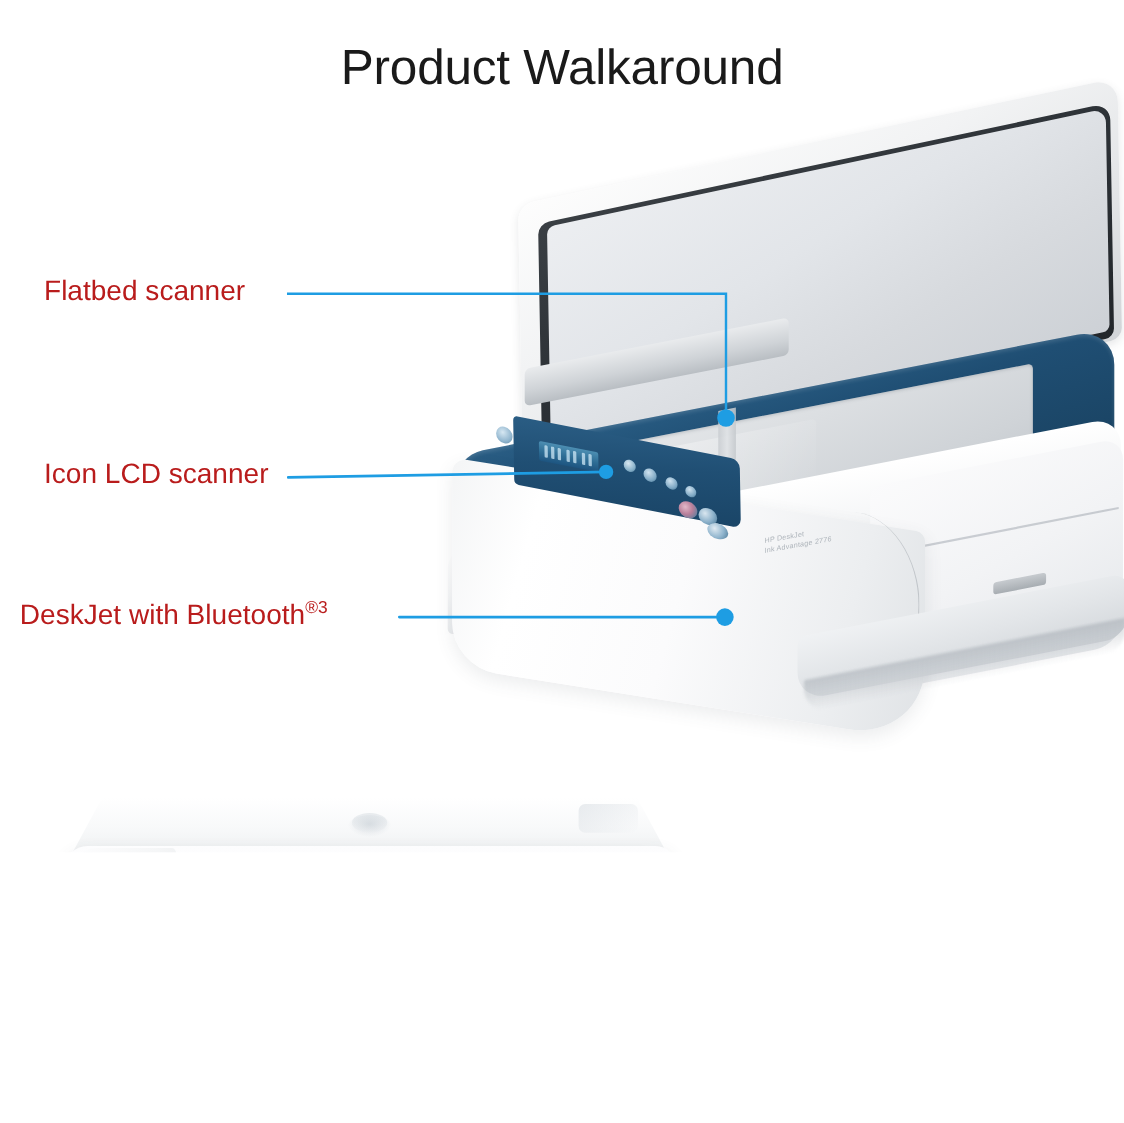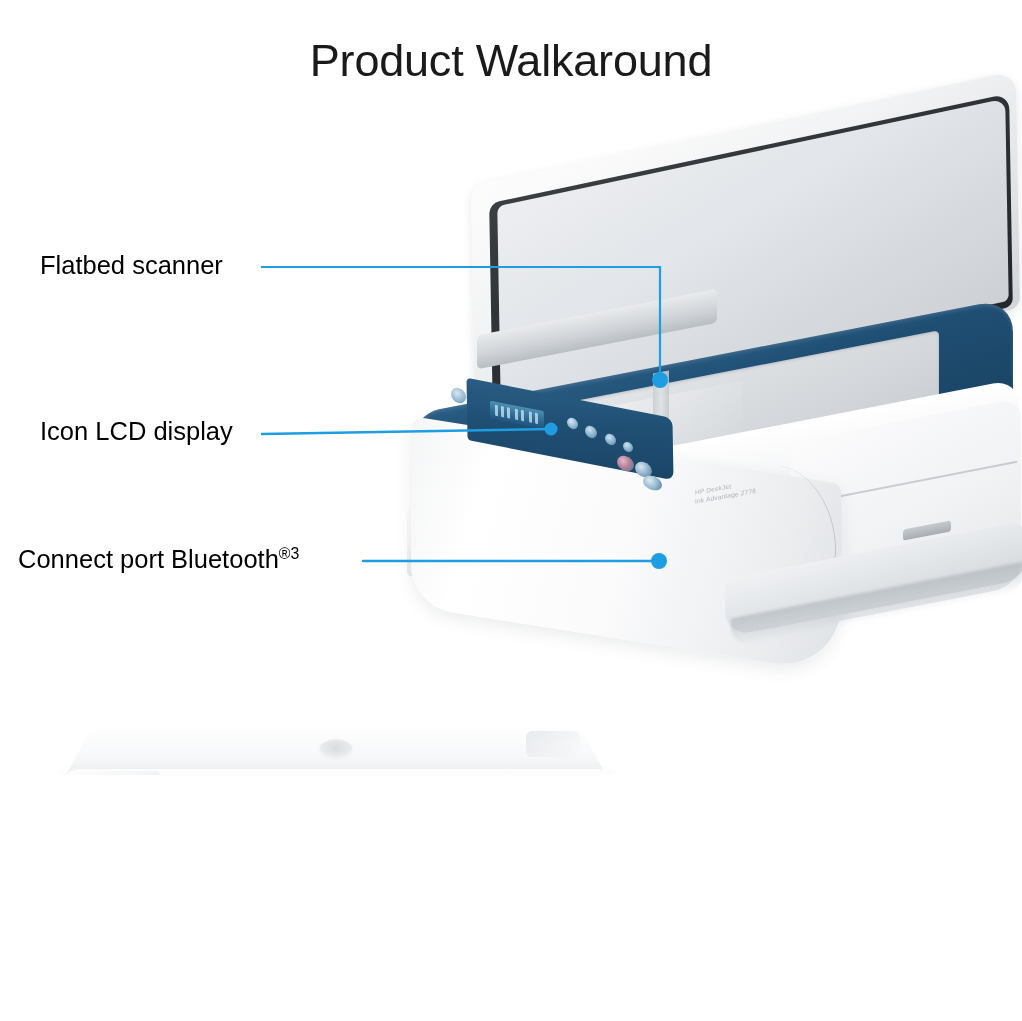"Flatbed scanner" .callout-label { color: #000000 -> #b91c1c }
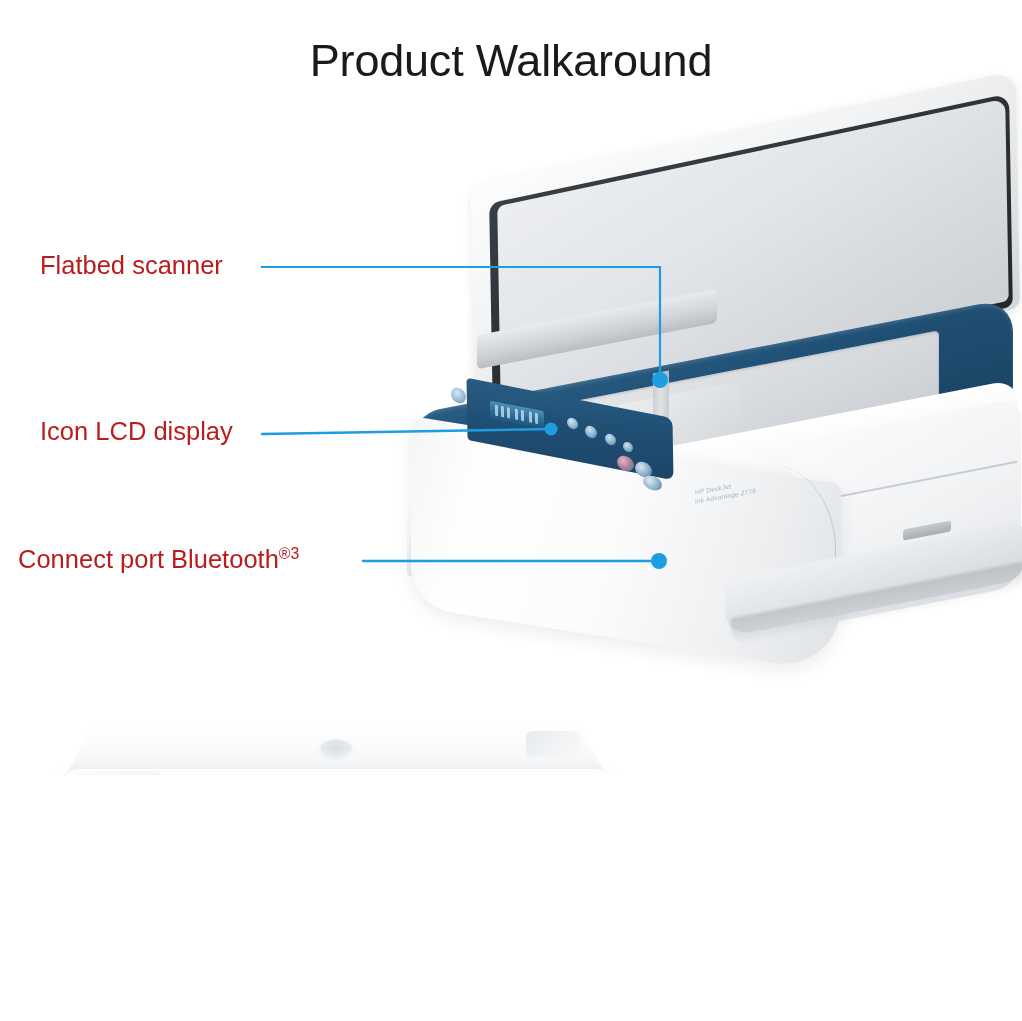"Icon LCD display" div.callout-label { text: display -> scanner }
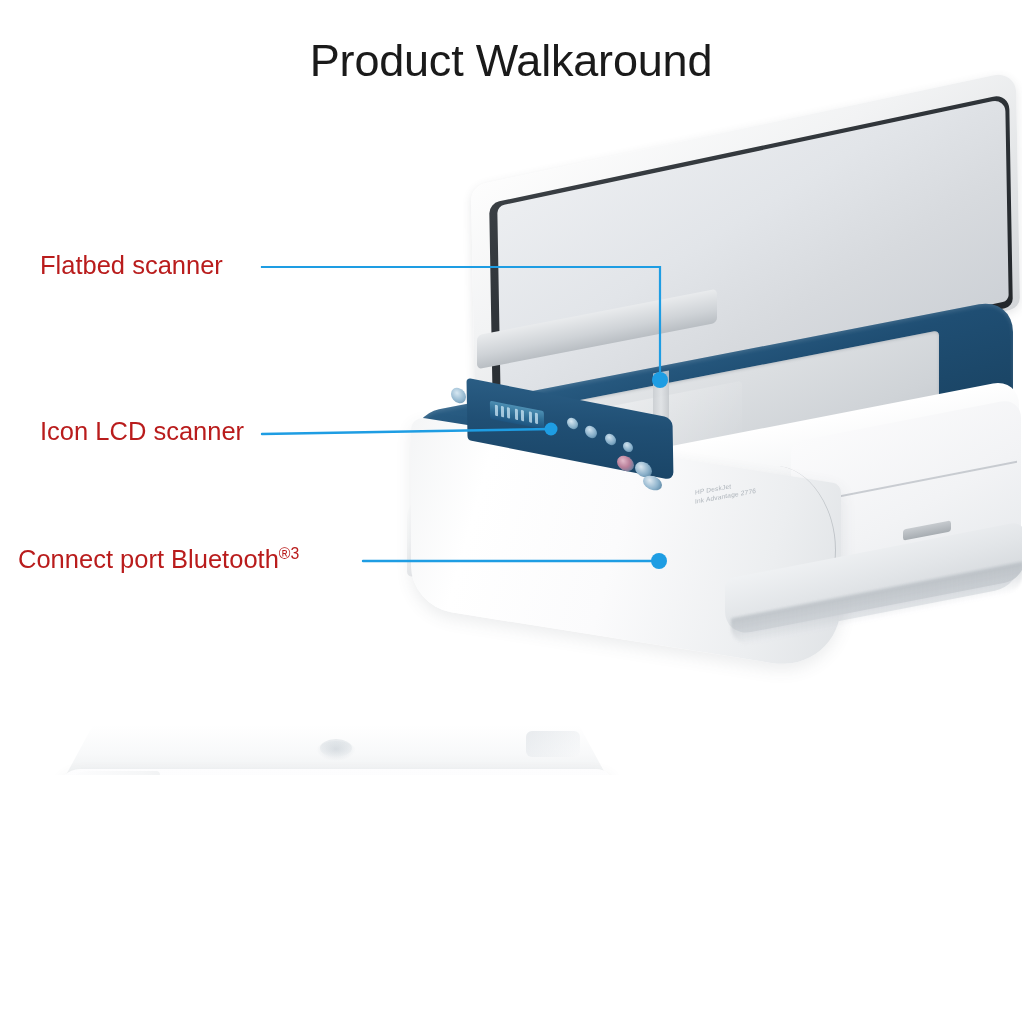"Connect port Bluetooth" span { text: Connect port -> DeskJet with }
